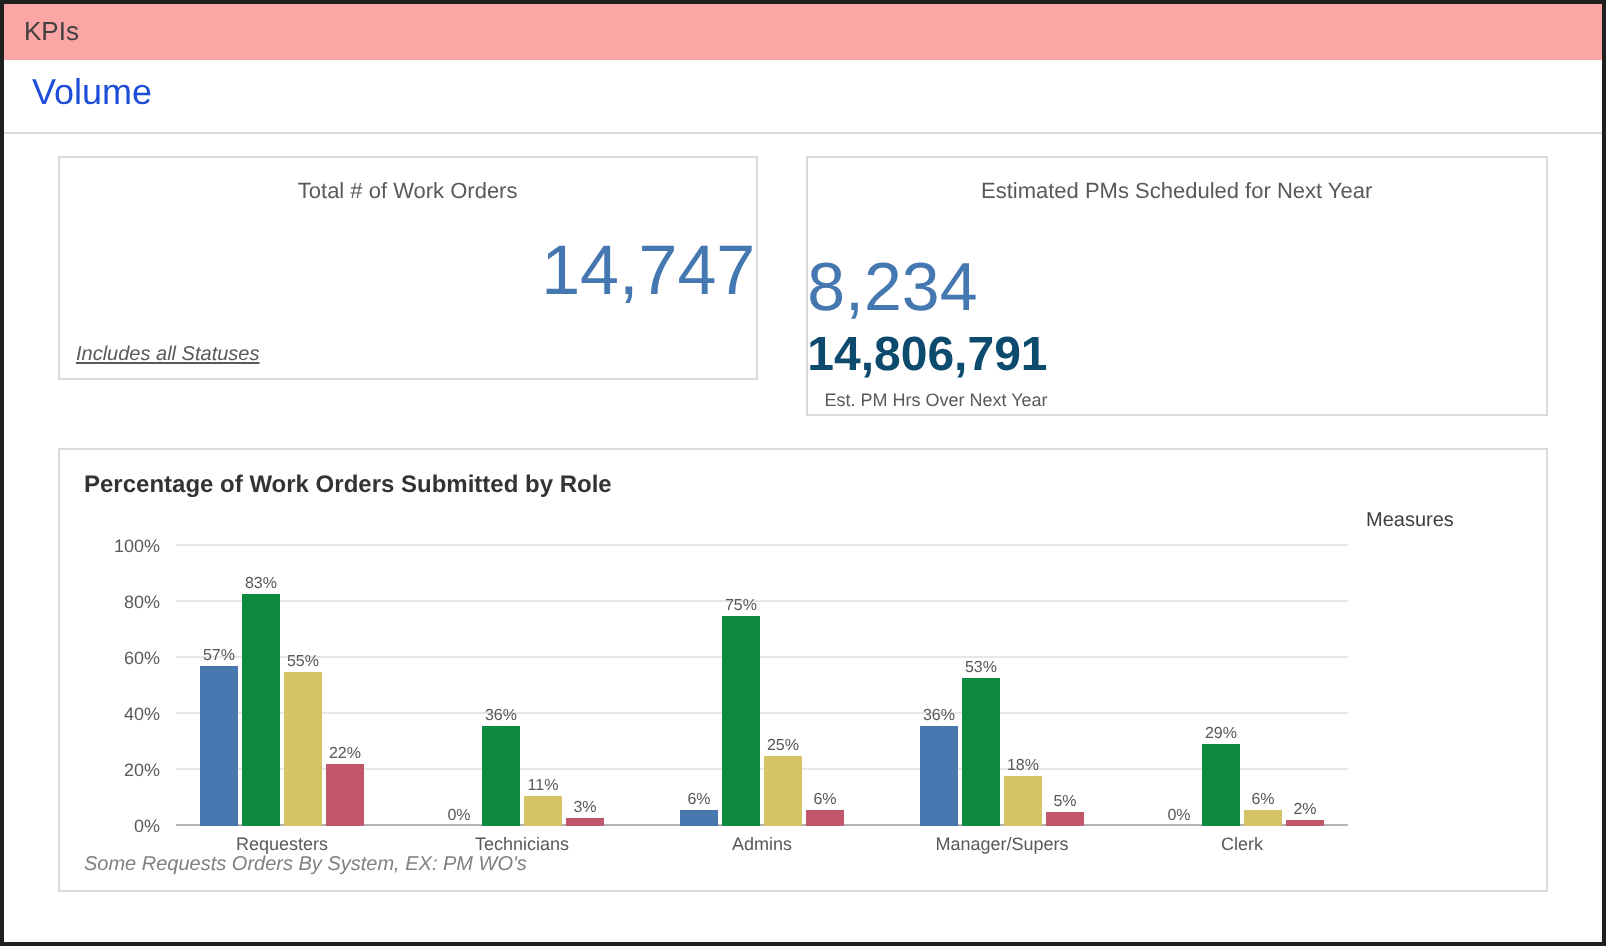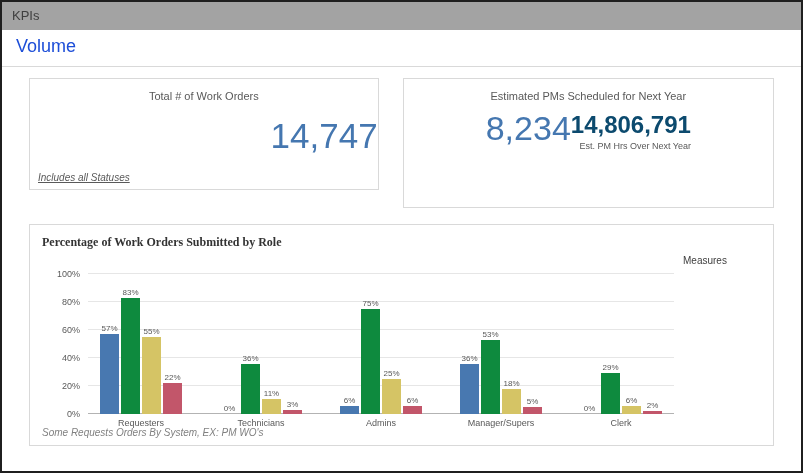"KPIs" .app-header { background: #a3a3a3 -> #fca5a5 }
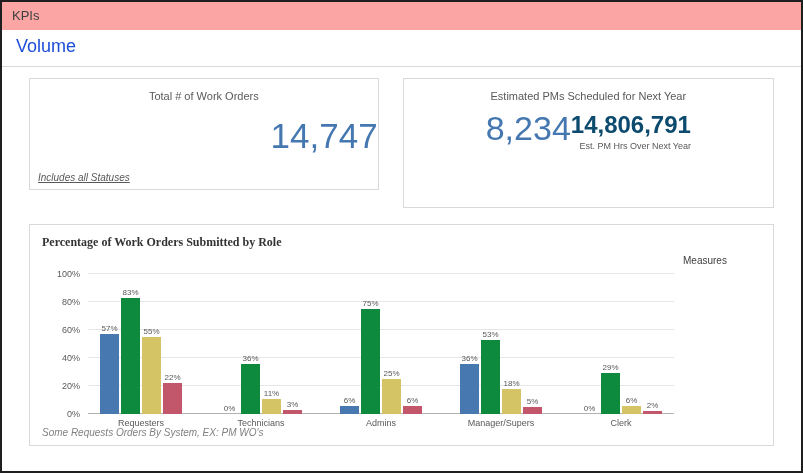"8,234" .kpi-values { flex-direction: none -> column; margin-top: 8px -> 24px }
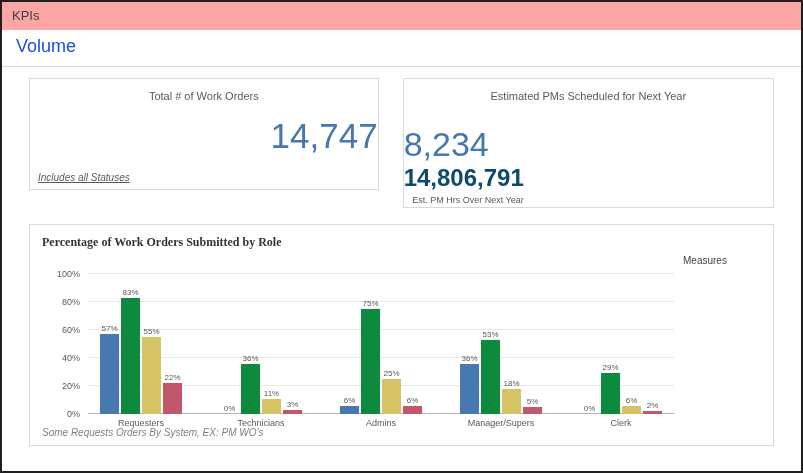"Percentage of Work Orders Submitted" .chart-title { font-family: Liberation Serif, serif -> none }
